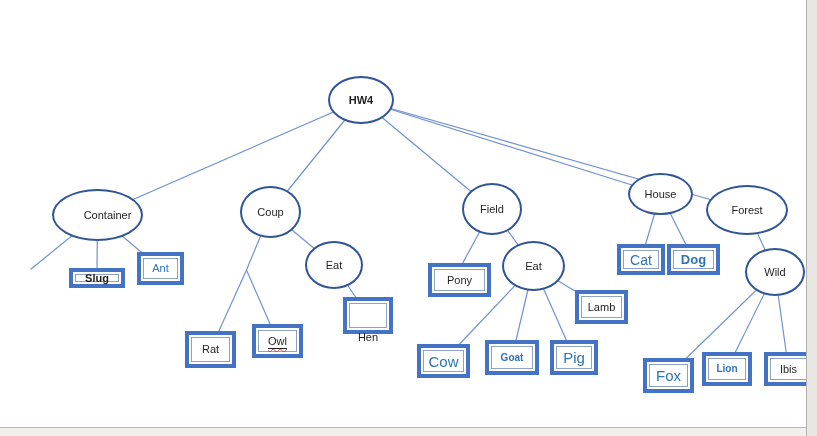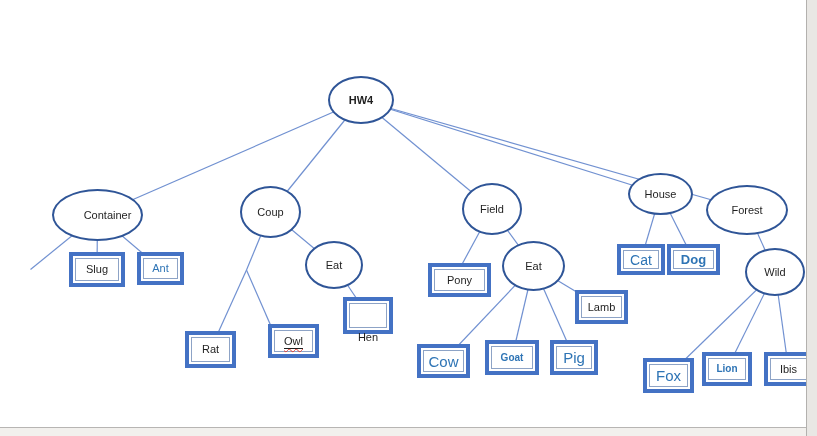"Slug" div.node { font-weight: none -> bold; height: 35px -> 20px; top: 252px -> 268px }
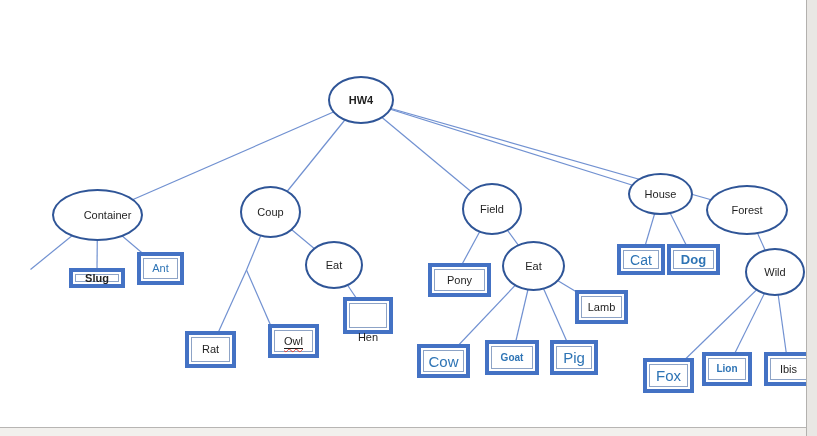"Owl" div.node { left: 268px -> 252px }
